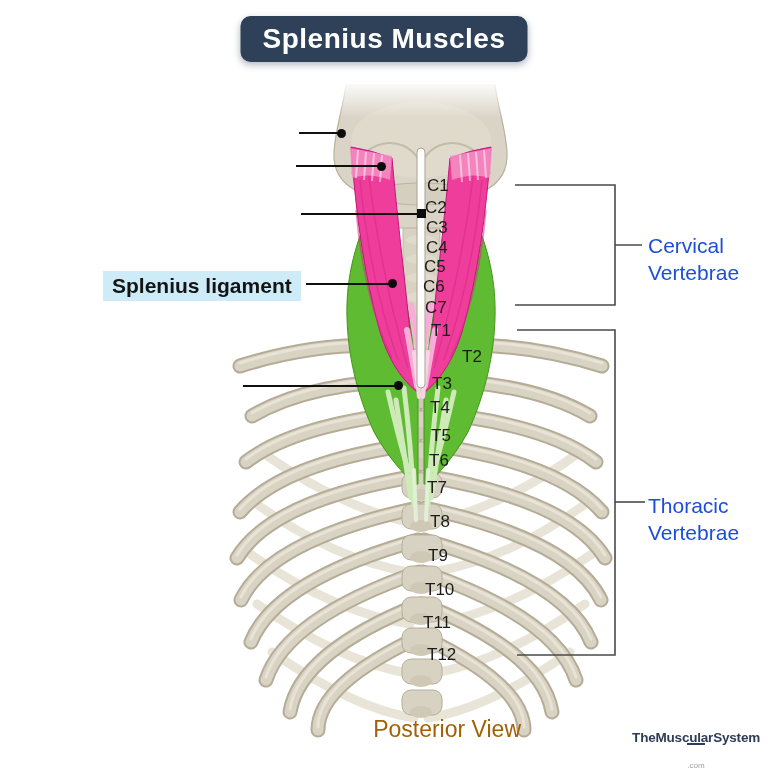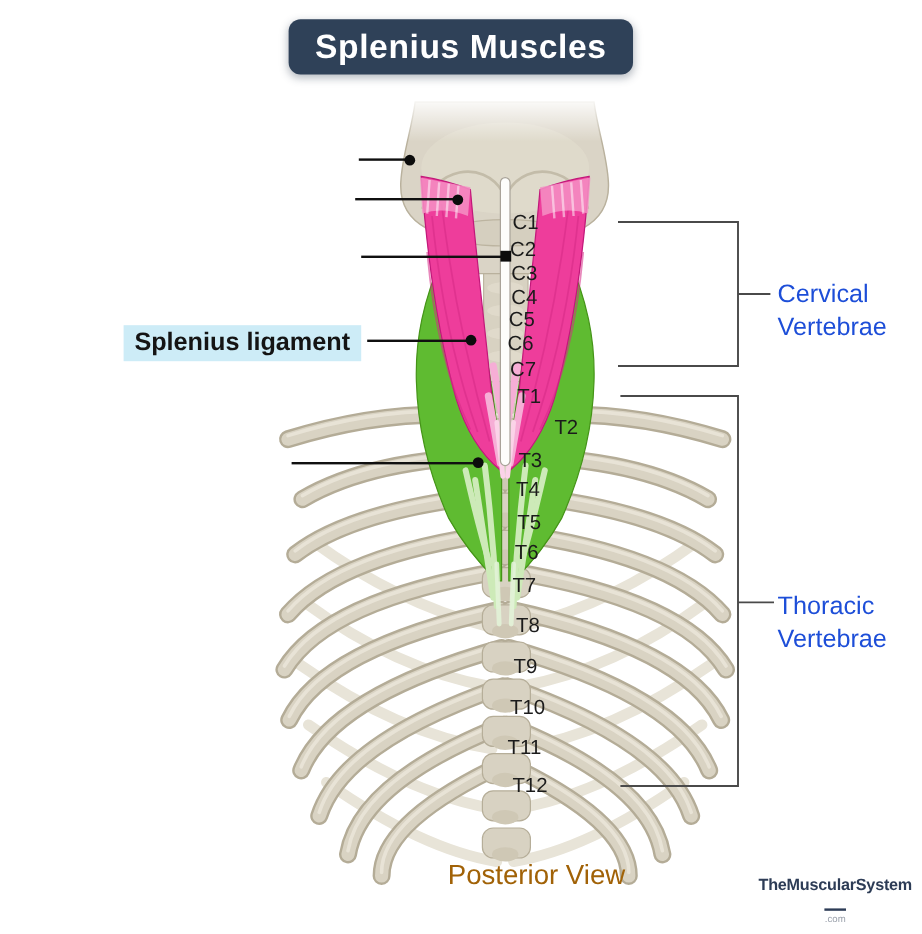".com" .watermark .tld { margin-top: 14px -> 0; padding-top: 0 -> 14px }
